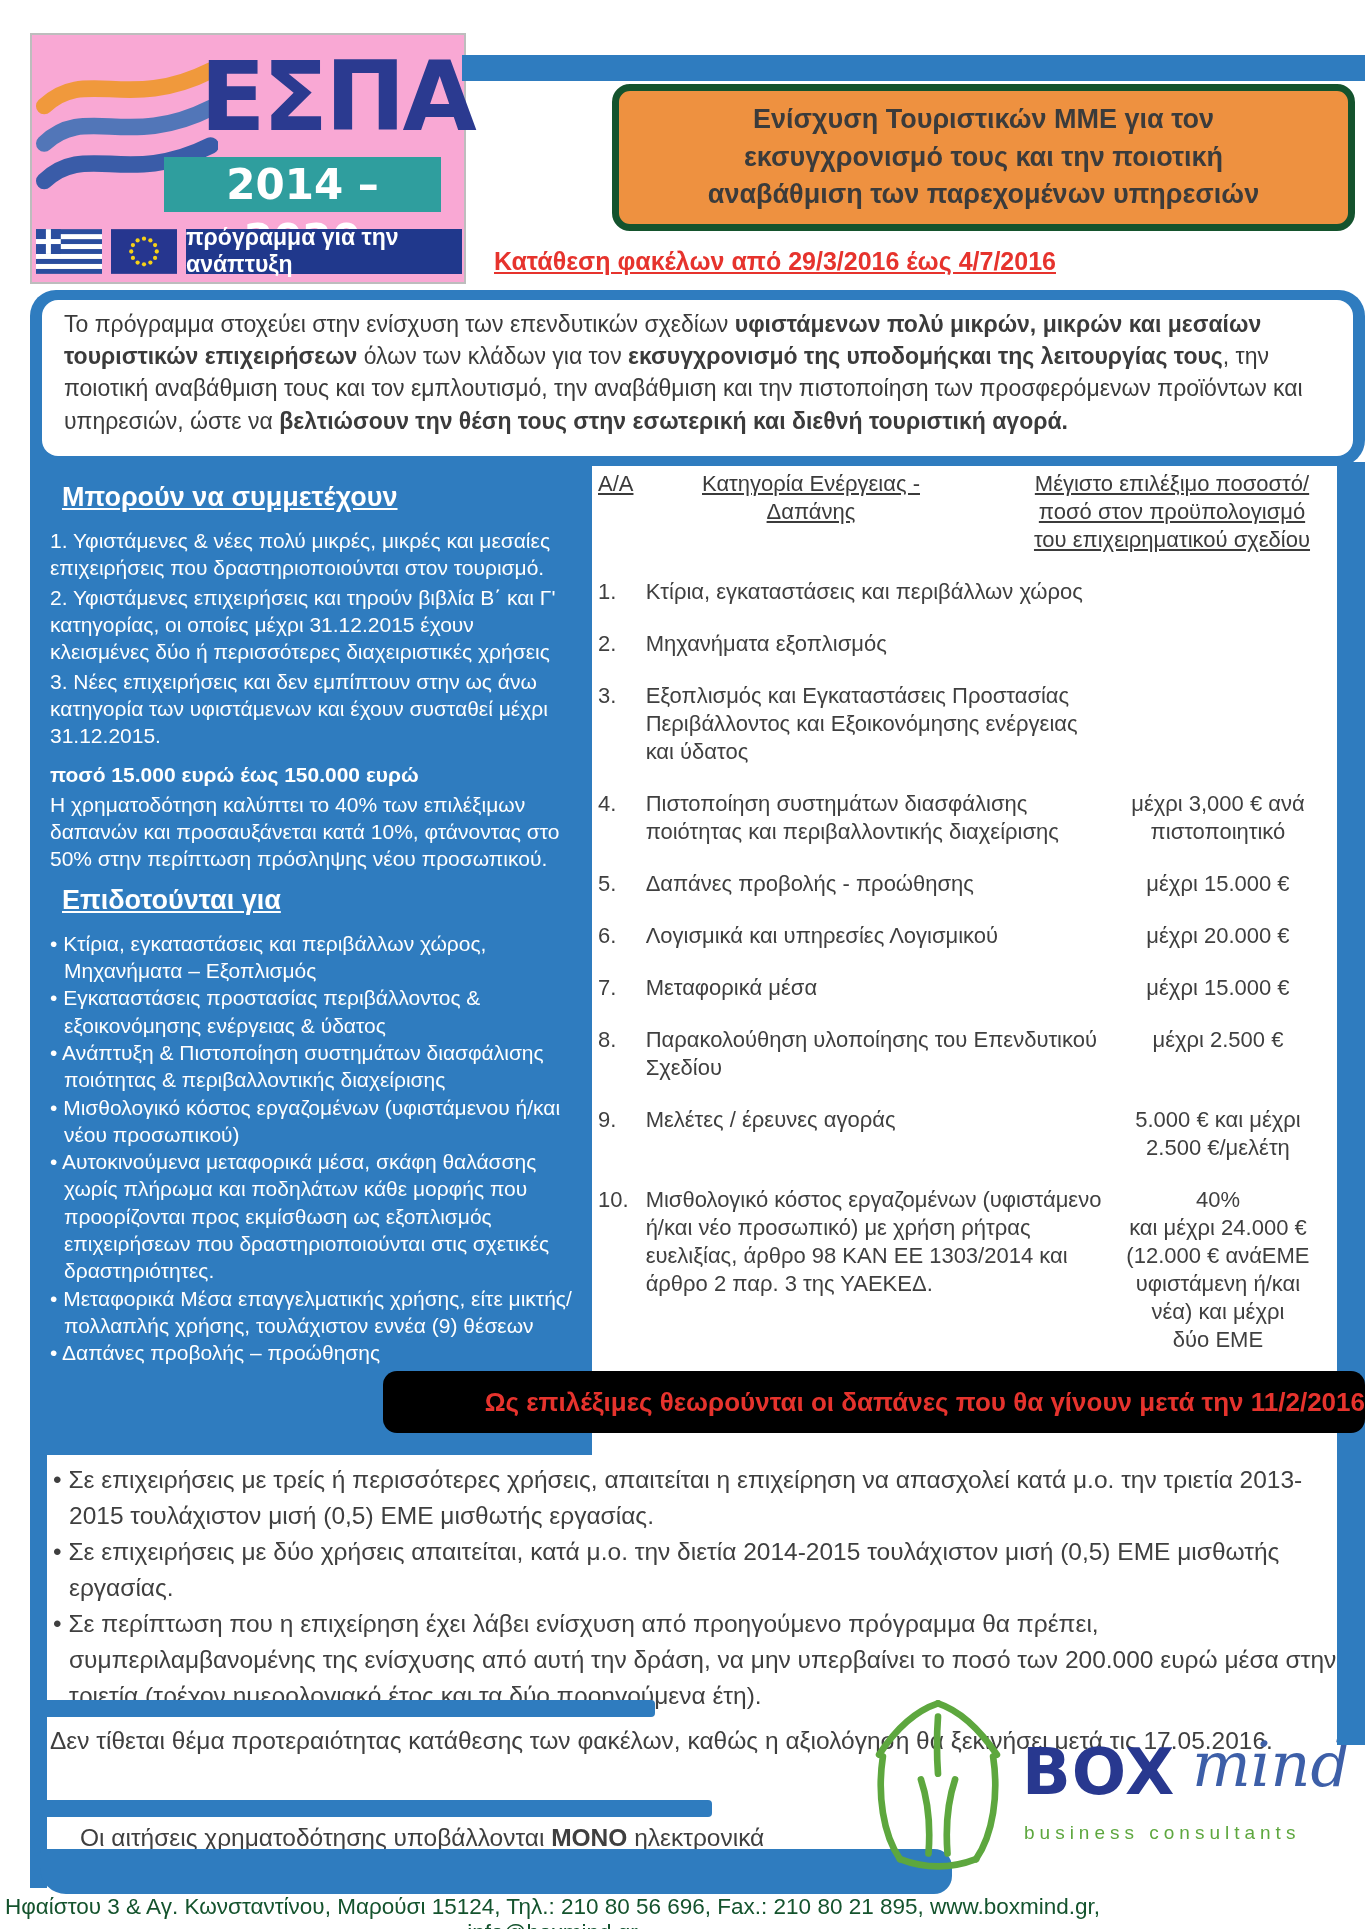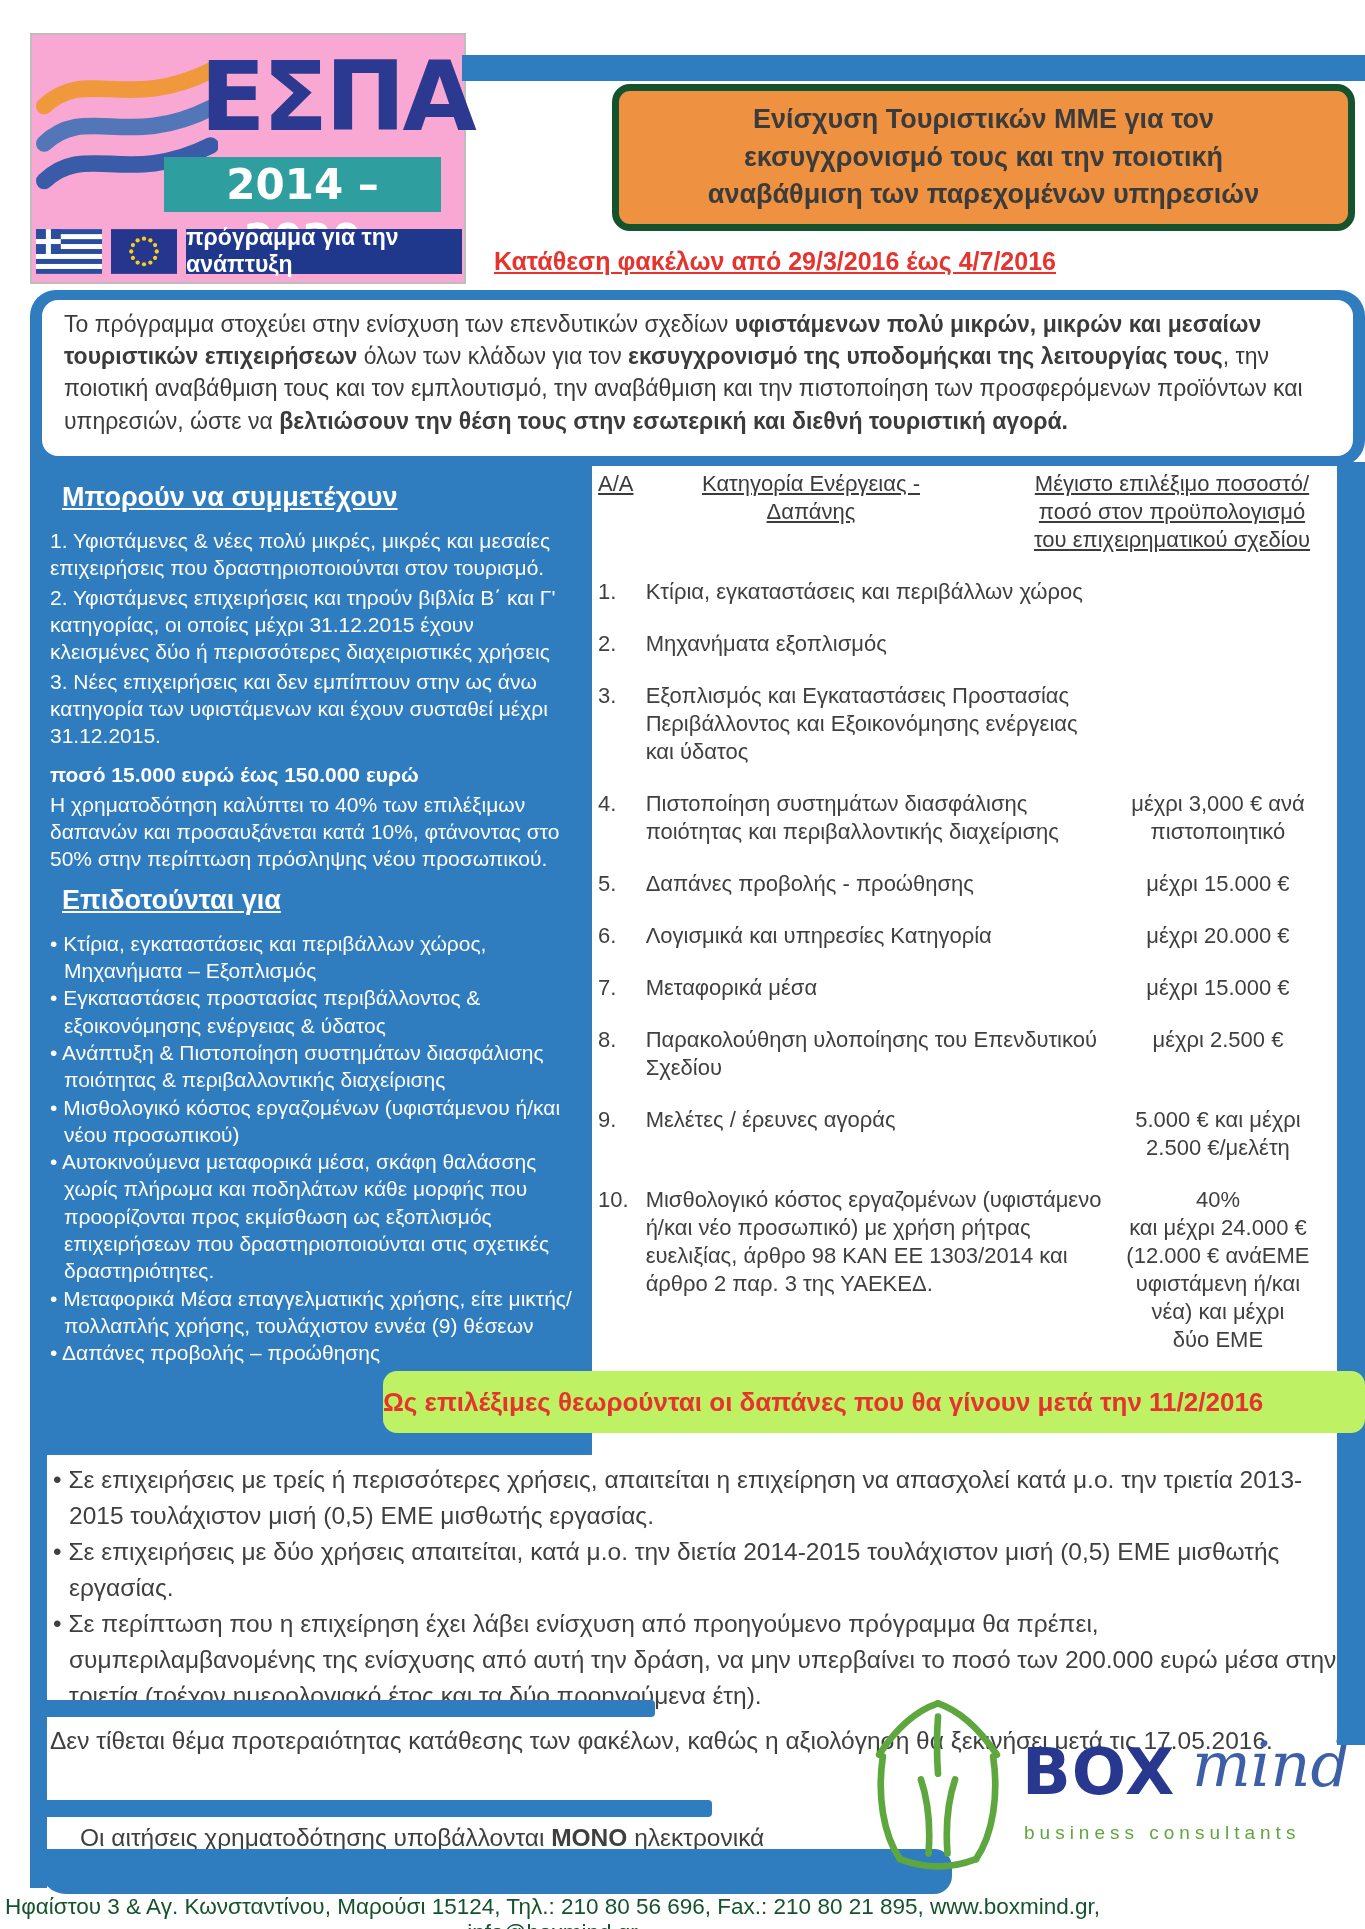"Λογισμικά και υπηρεσίες Κατηγορία" div.t-desc { text: Κατηγορία -> Λογισμικού }
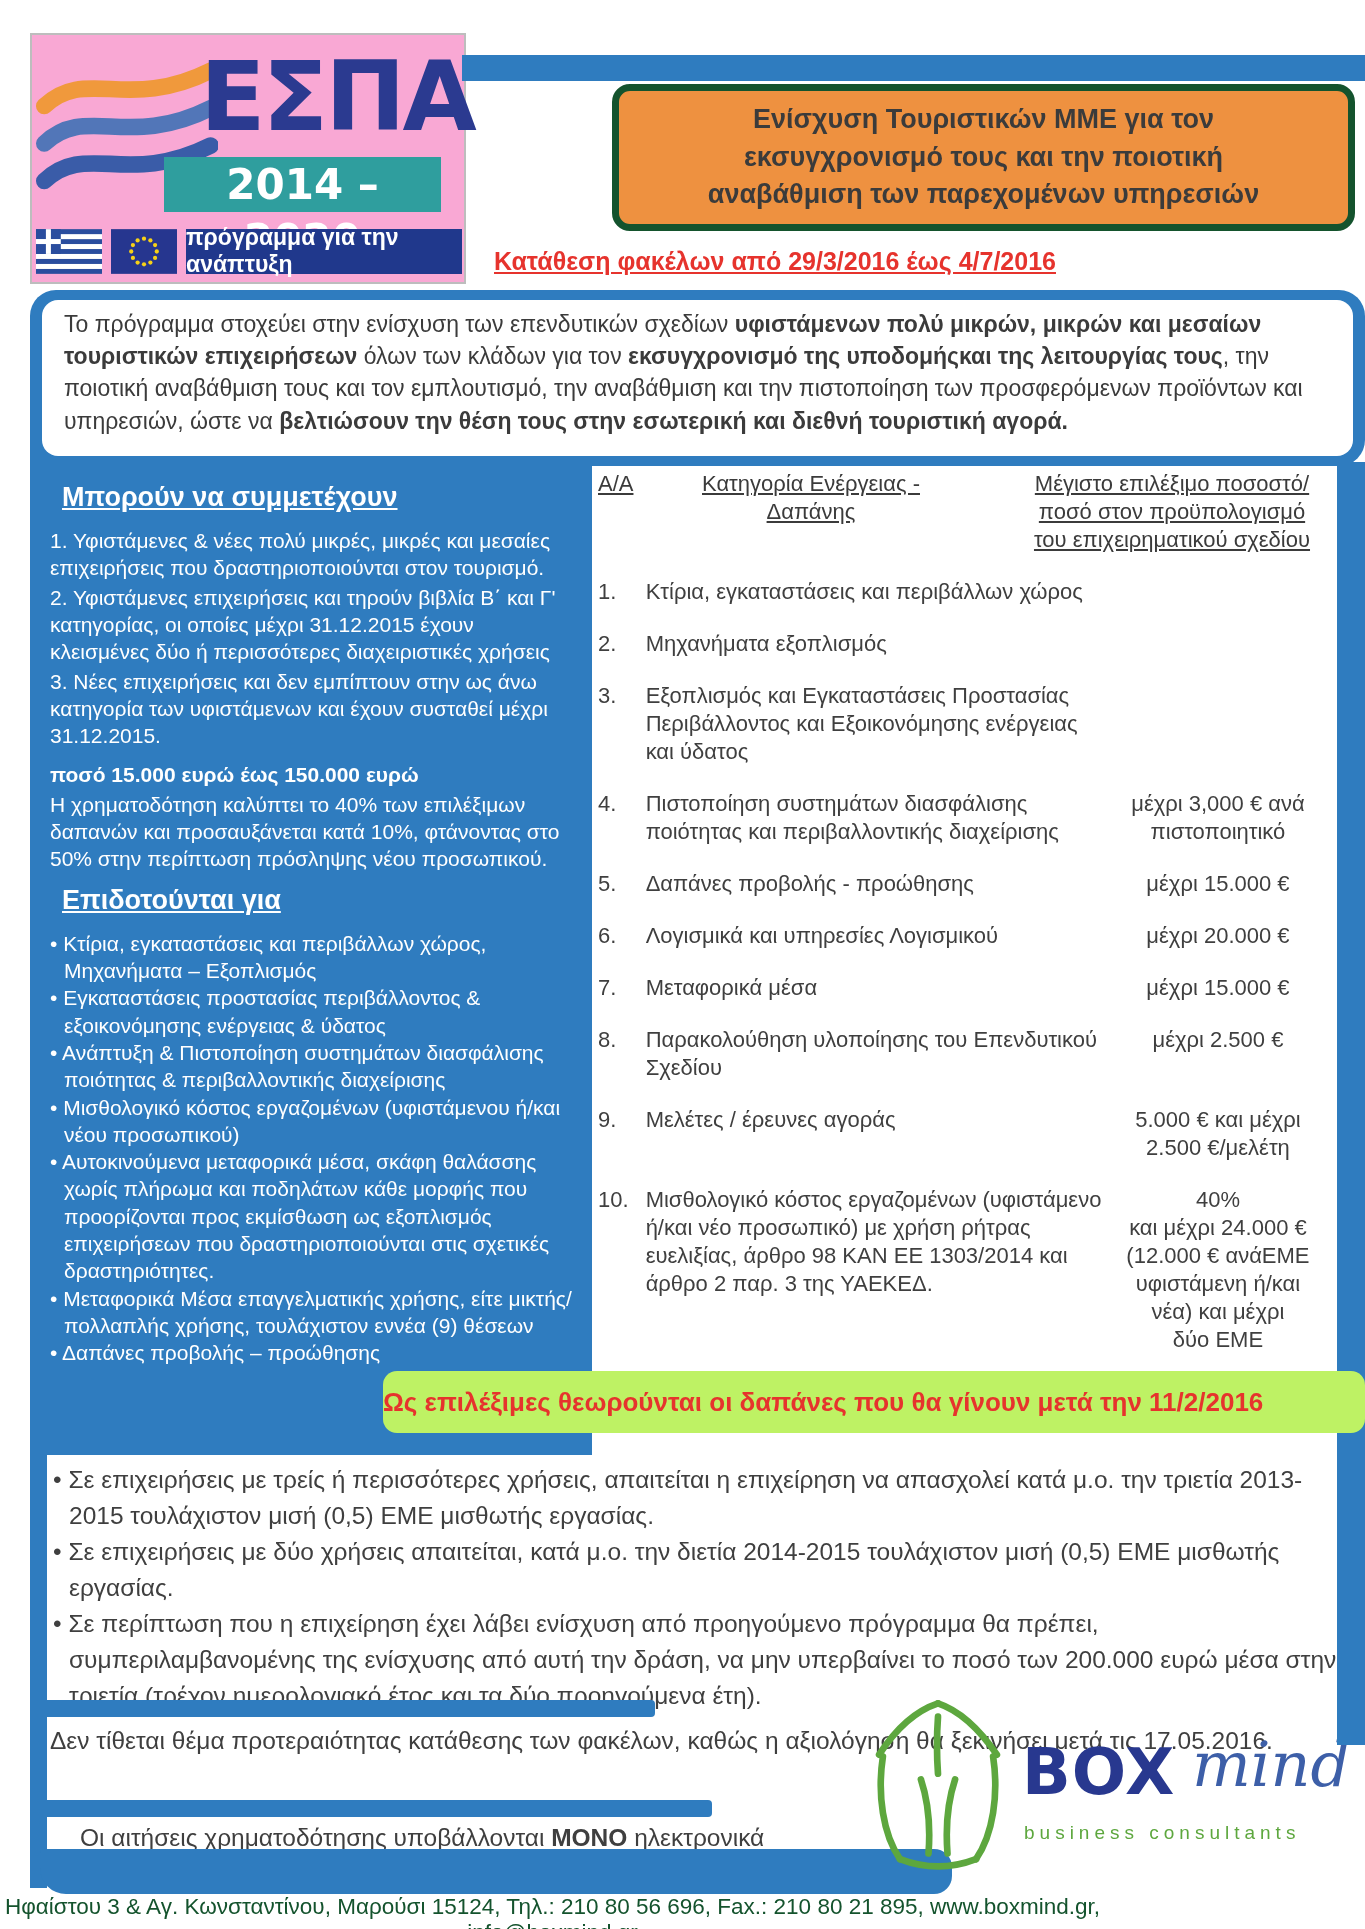"Ως επιλέξιμες θεωρούνται οι δαπάνες" .red-note { background: #bef264 -> #000000; justify-content: flex-start -> flex-end }
